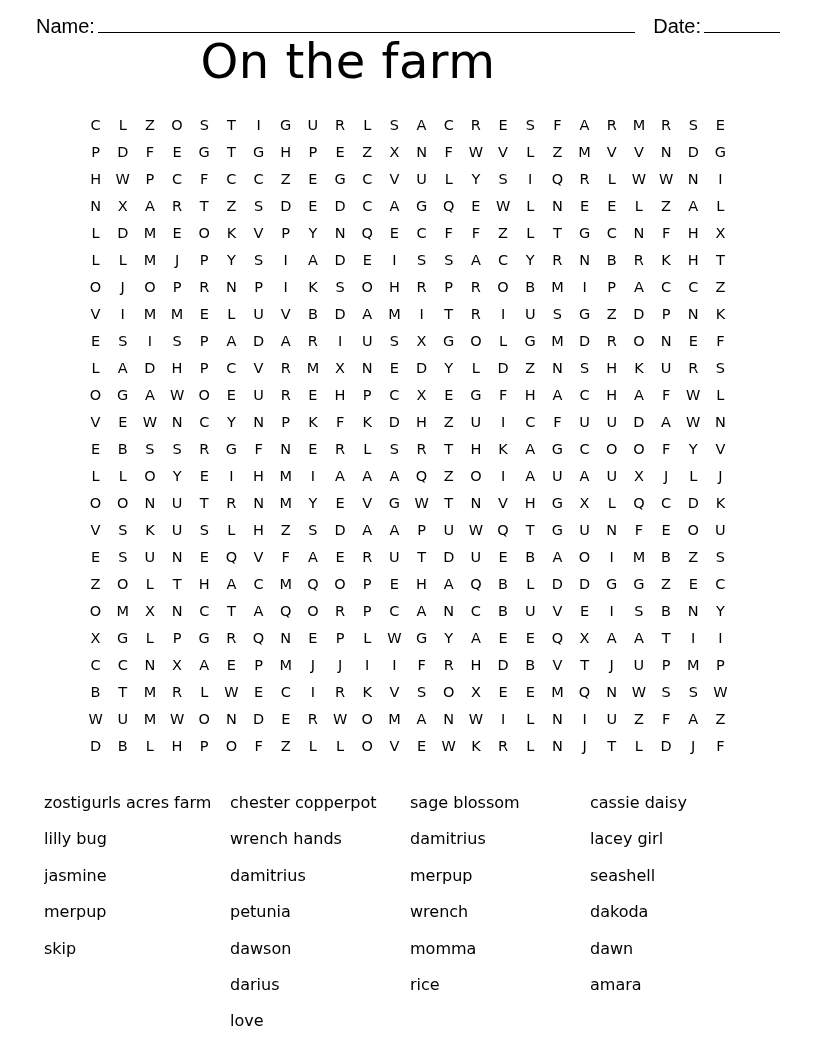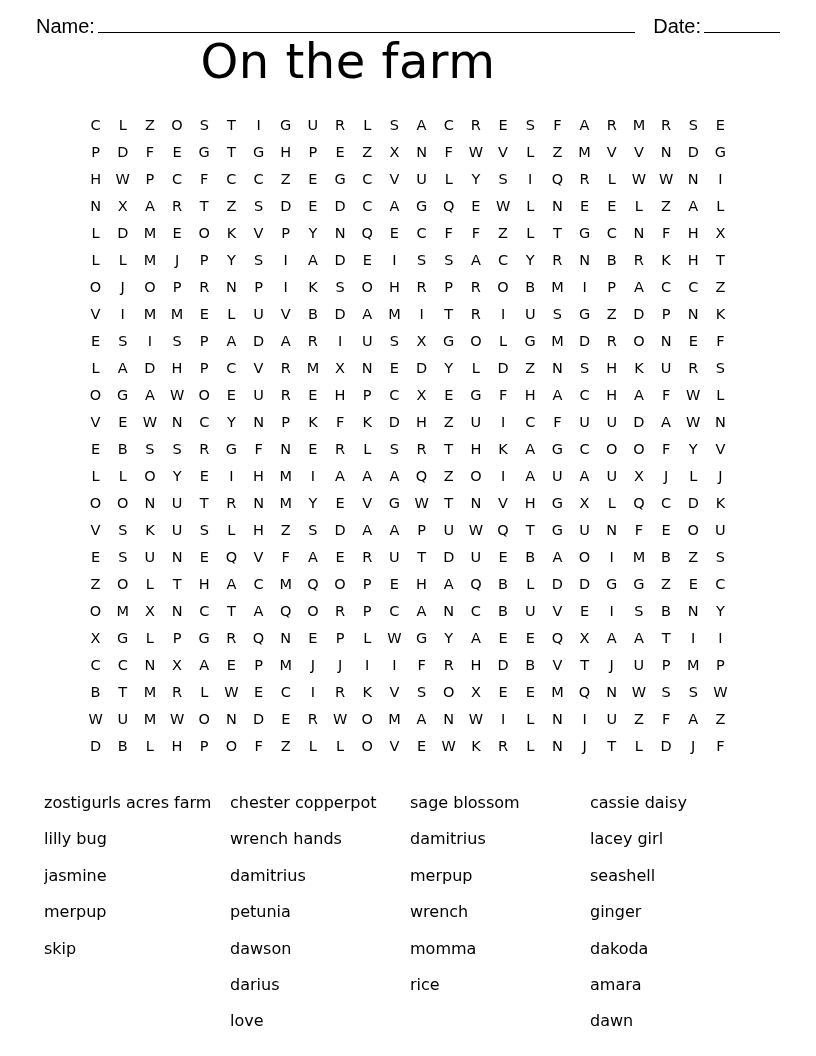"ginger" div.word-item { html: <div>ginger</div> -> none }
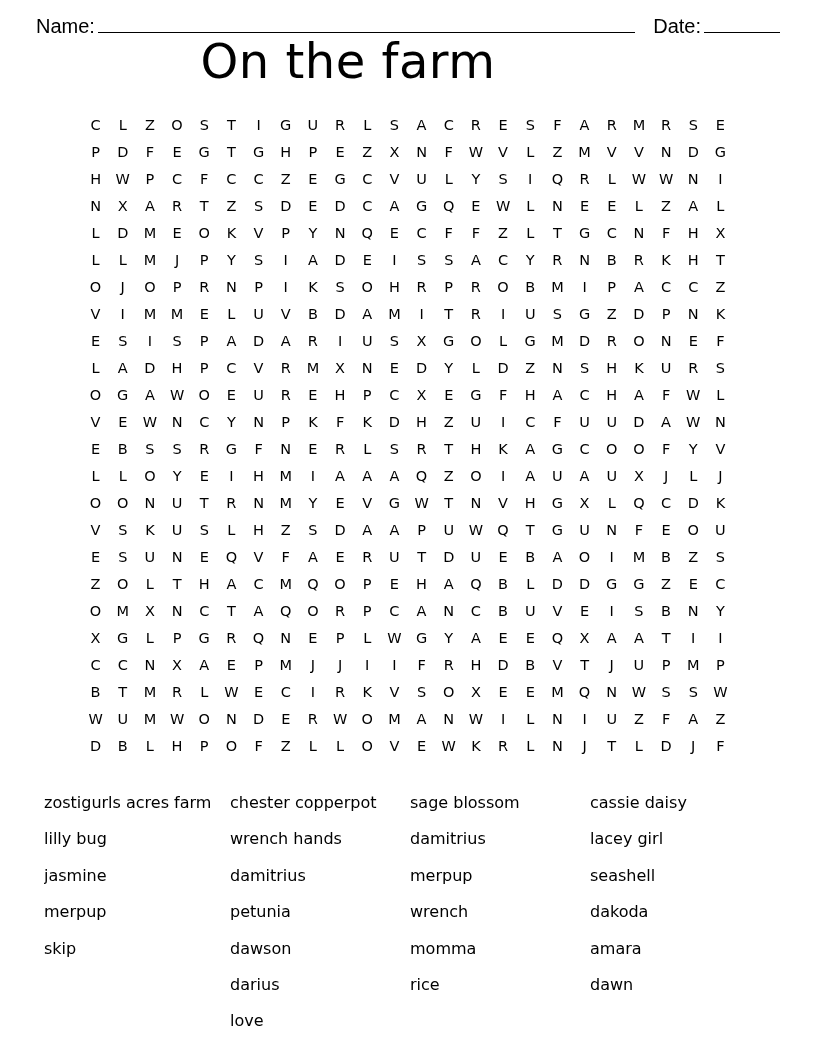"amara" div.word-item { order: before "dawn" -> after "dawn" }
